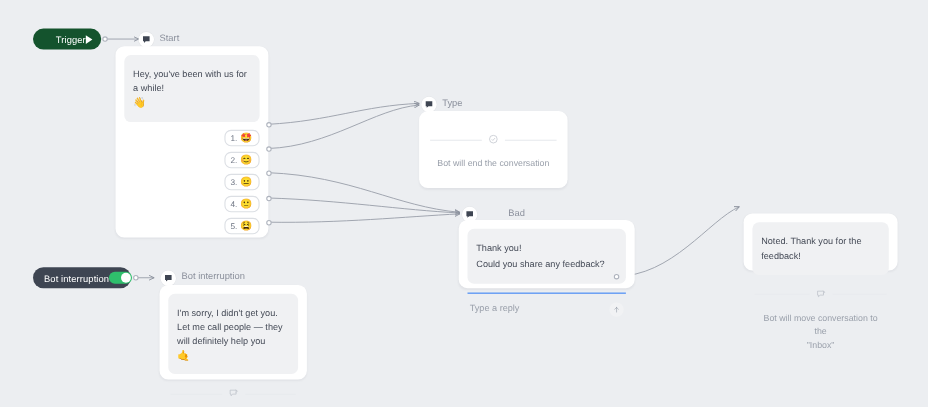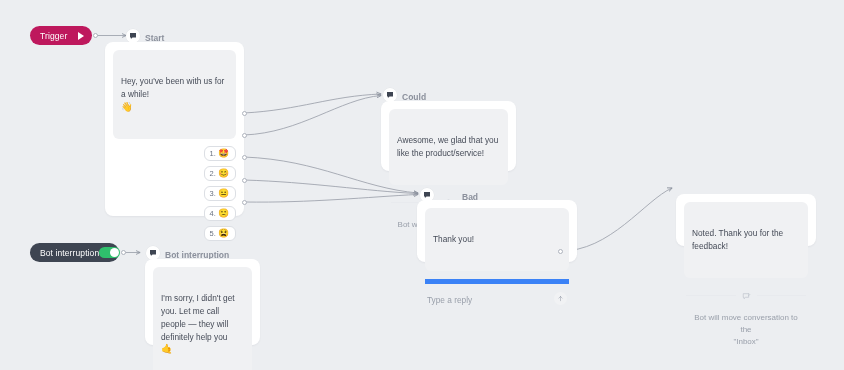"Trigger" .pill.trigger { background: #be185d -> #14532d; justify-content: space-between -> flex-end }
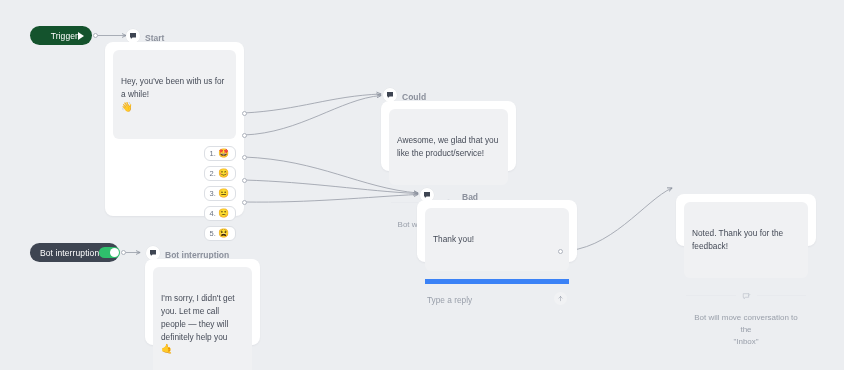"Start" .node-head { align-items: flex-end -> flex-start; font-weight: bold -> none }
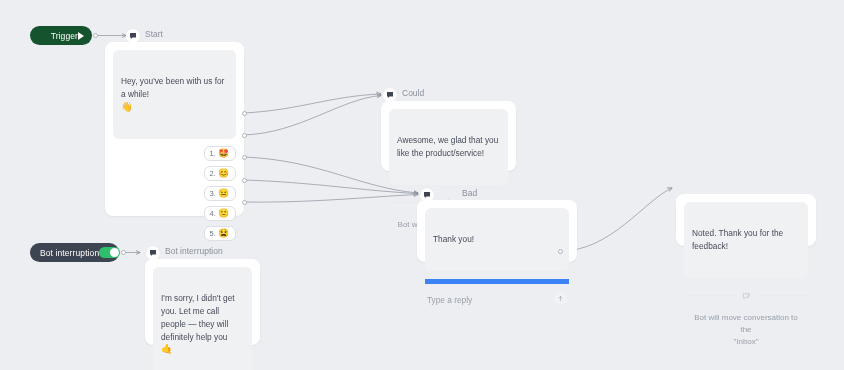"Hey, you've been with us" .msg { padding: 25px 8px -> 11px 8px }
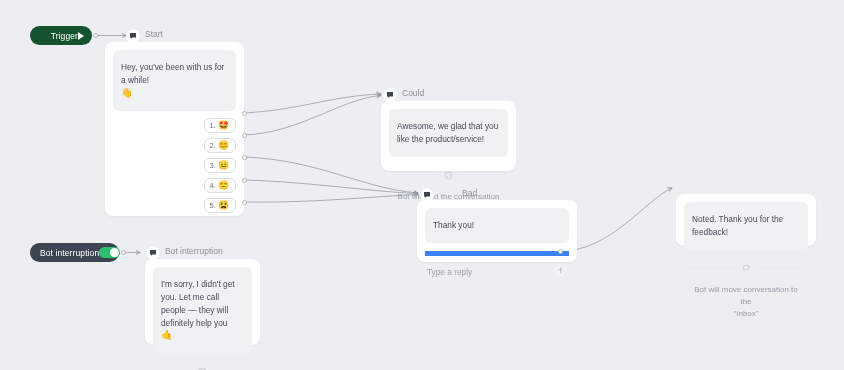"Could" span.title { text: Could -> Type }
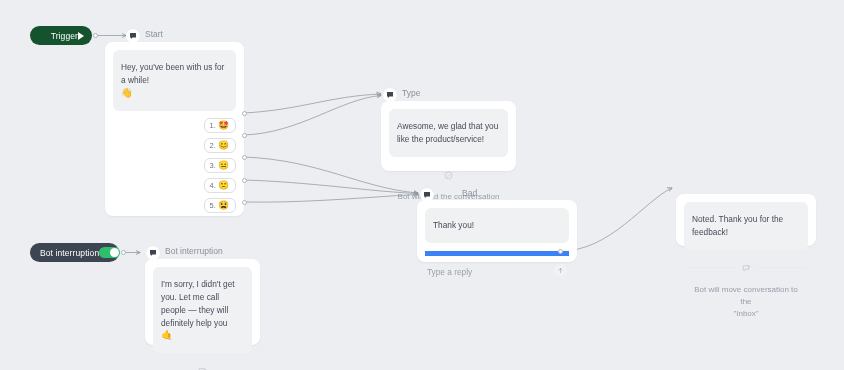"Awesome, we glad that you" div.msg { html: <div> <p>Awesome, we glad that you like the product/service!</p> </div> -> none }
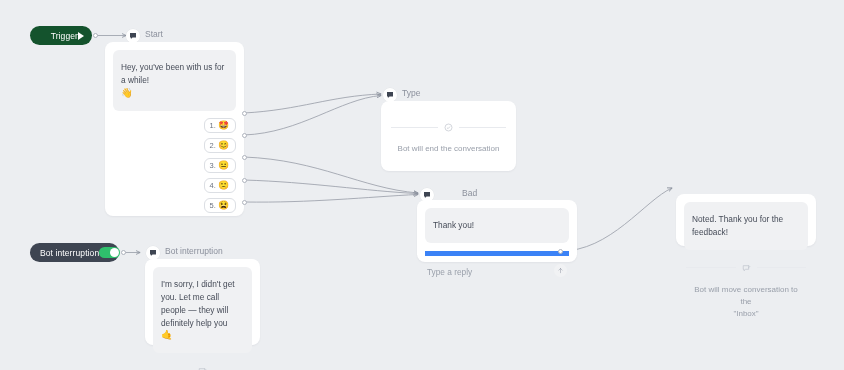"Could you share any feedback?" p { html: none -> <p>Could you share any feedback?</p> }
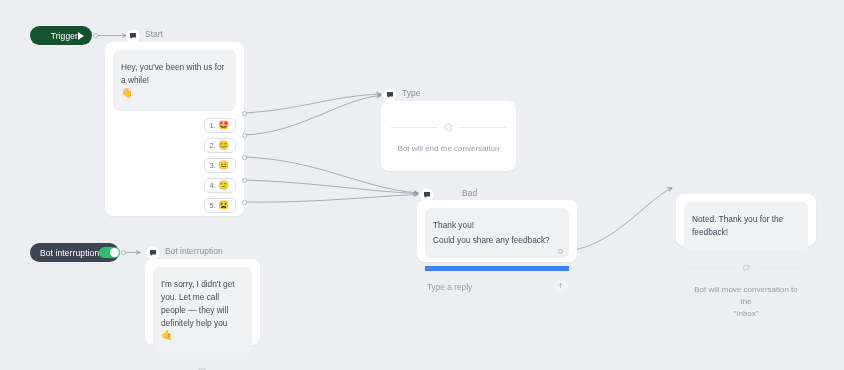"I'm sorry, I didn't get" div.card { width: 115px -> 134px }
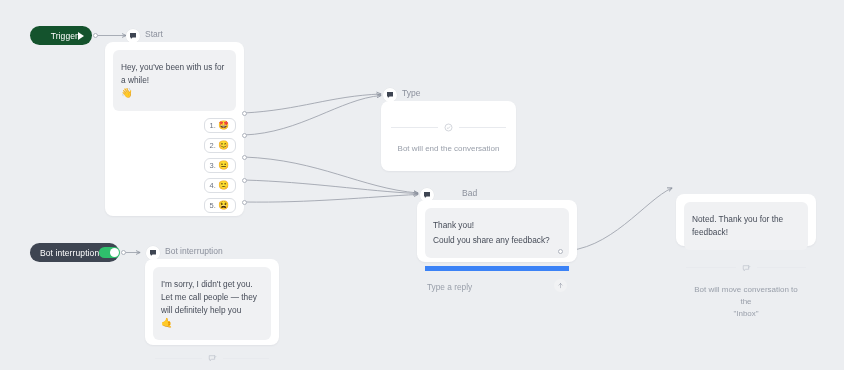"Type a reply" .reply-row { align-items: flex-end -> flex-start; border-top: 5px solid #3b82f6 -> 1px solid #3b82f6 }
